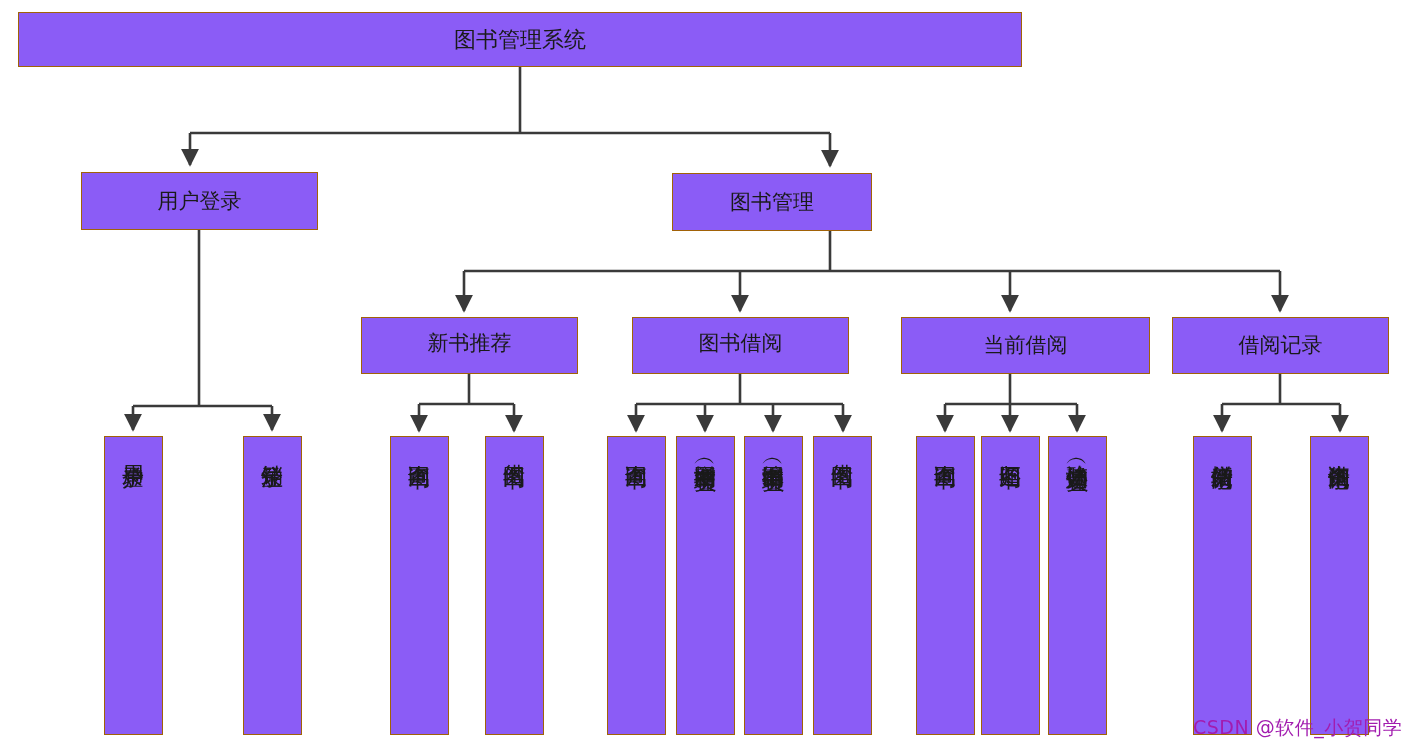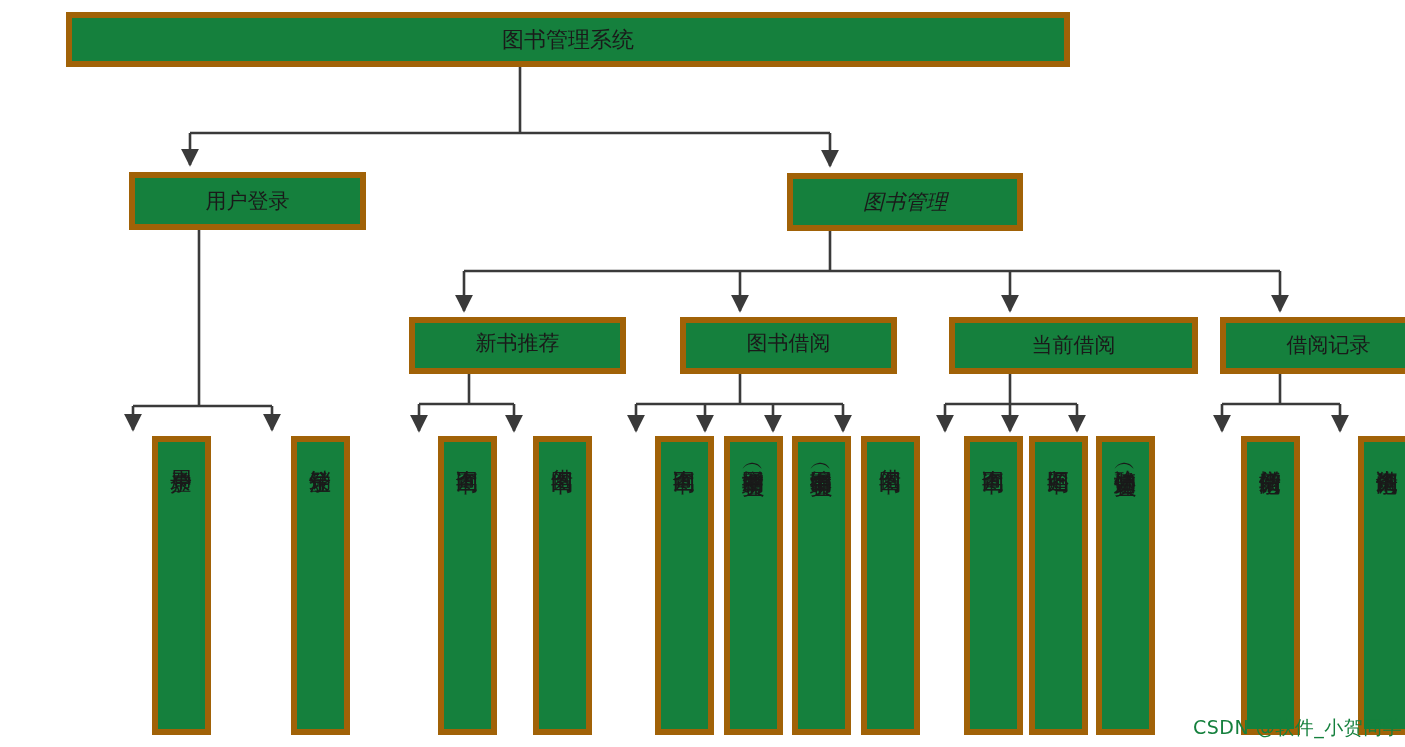"图书管理系统" .node { background: #15803d -> #8b5cf6; border: 6px solid #a16207 -> 1px solid #a16207; margin-left: 48px -> none }
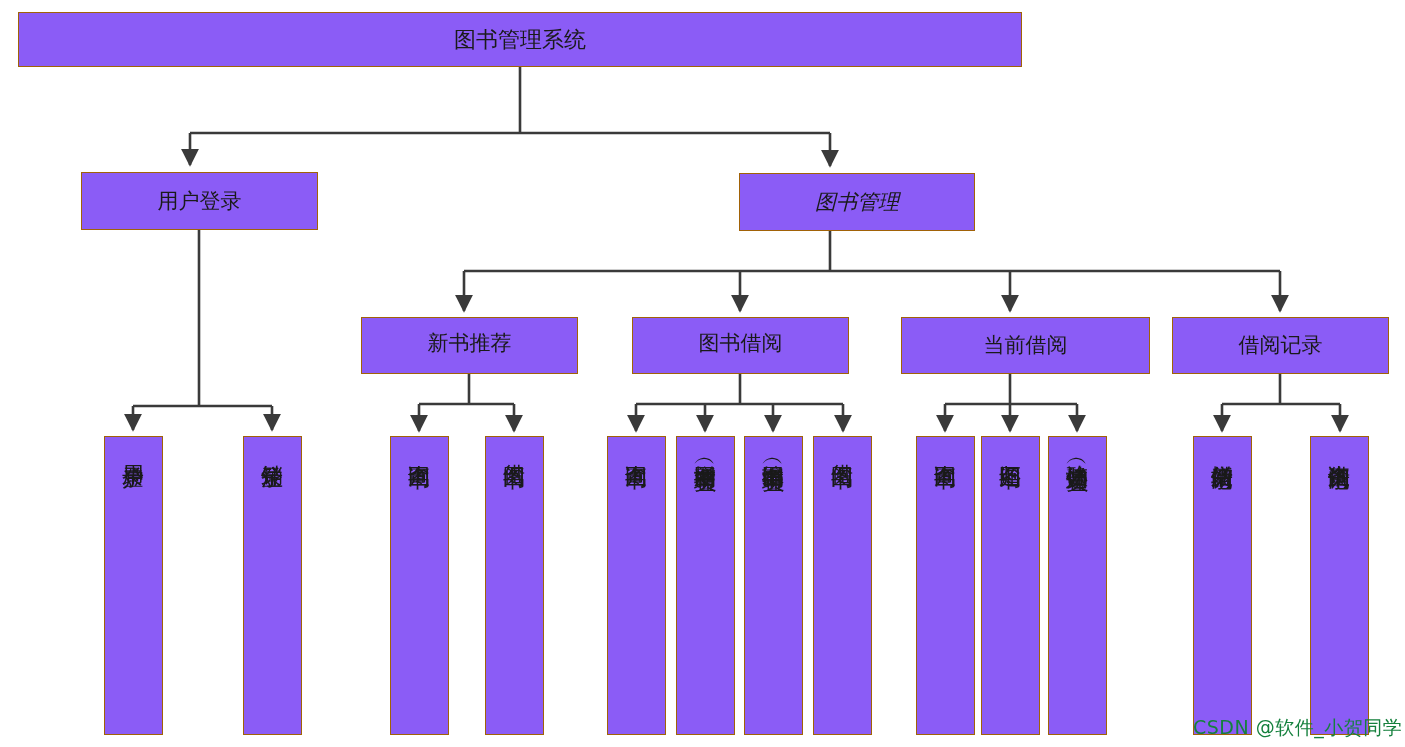"图书管理" div.node { font-style: italic -> none; left: 739px -> 672px; width: 236px -> 200px }
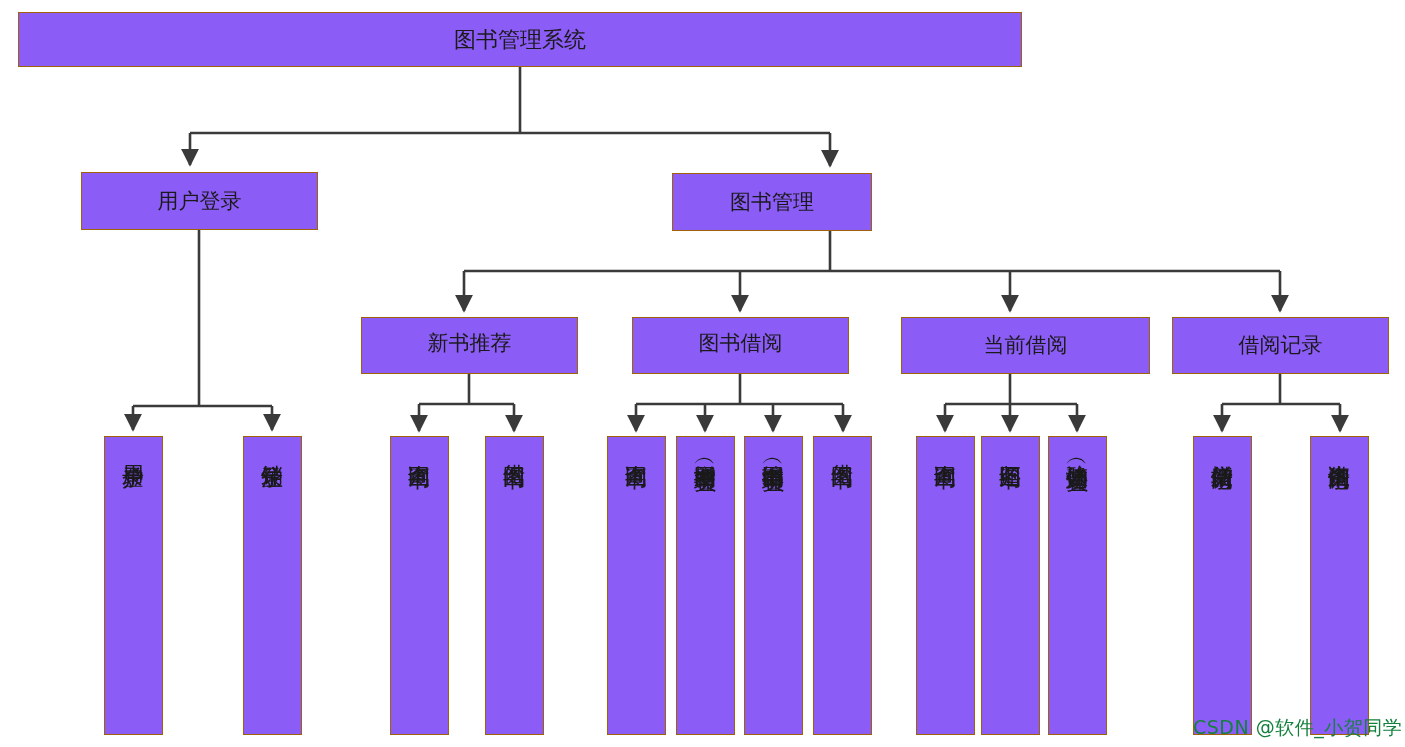"CSDN @软件_小贺同学" .watermark { color: #15803d -> #a21caf }
